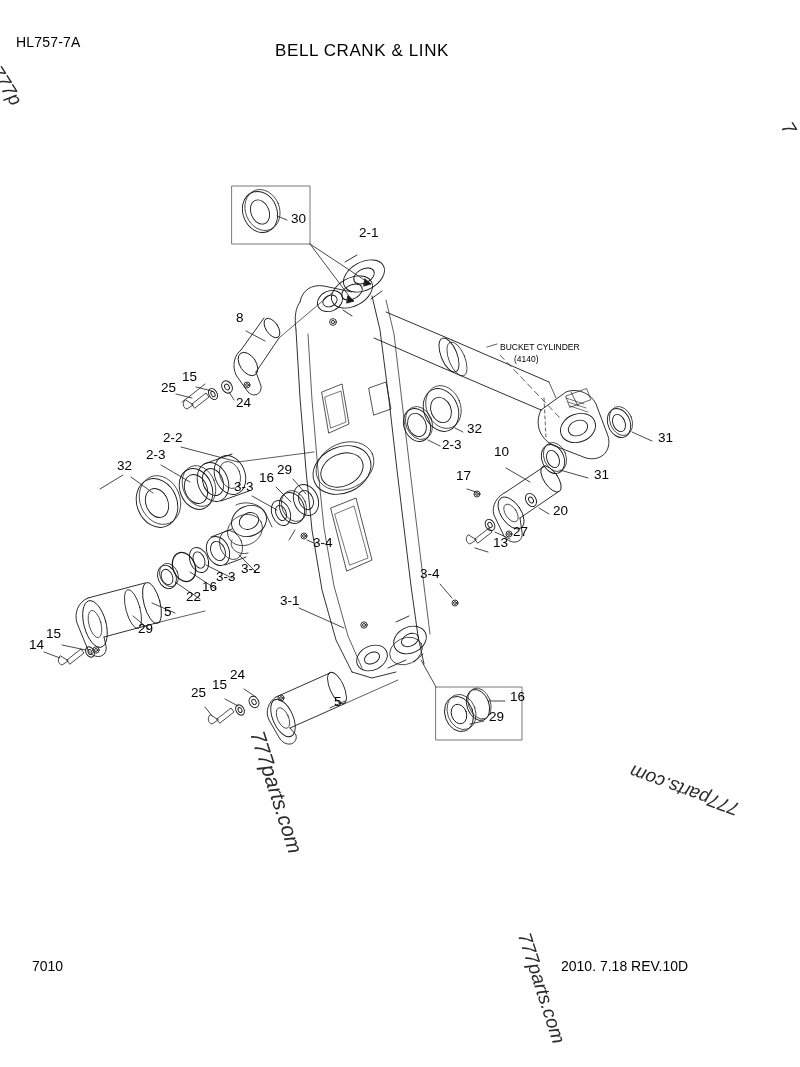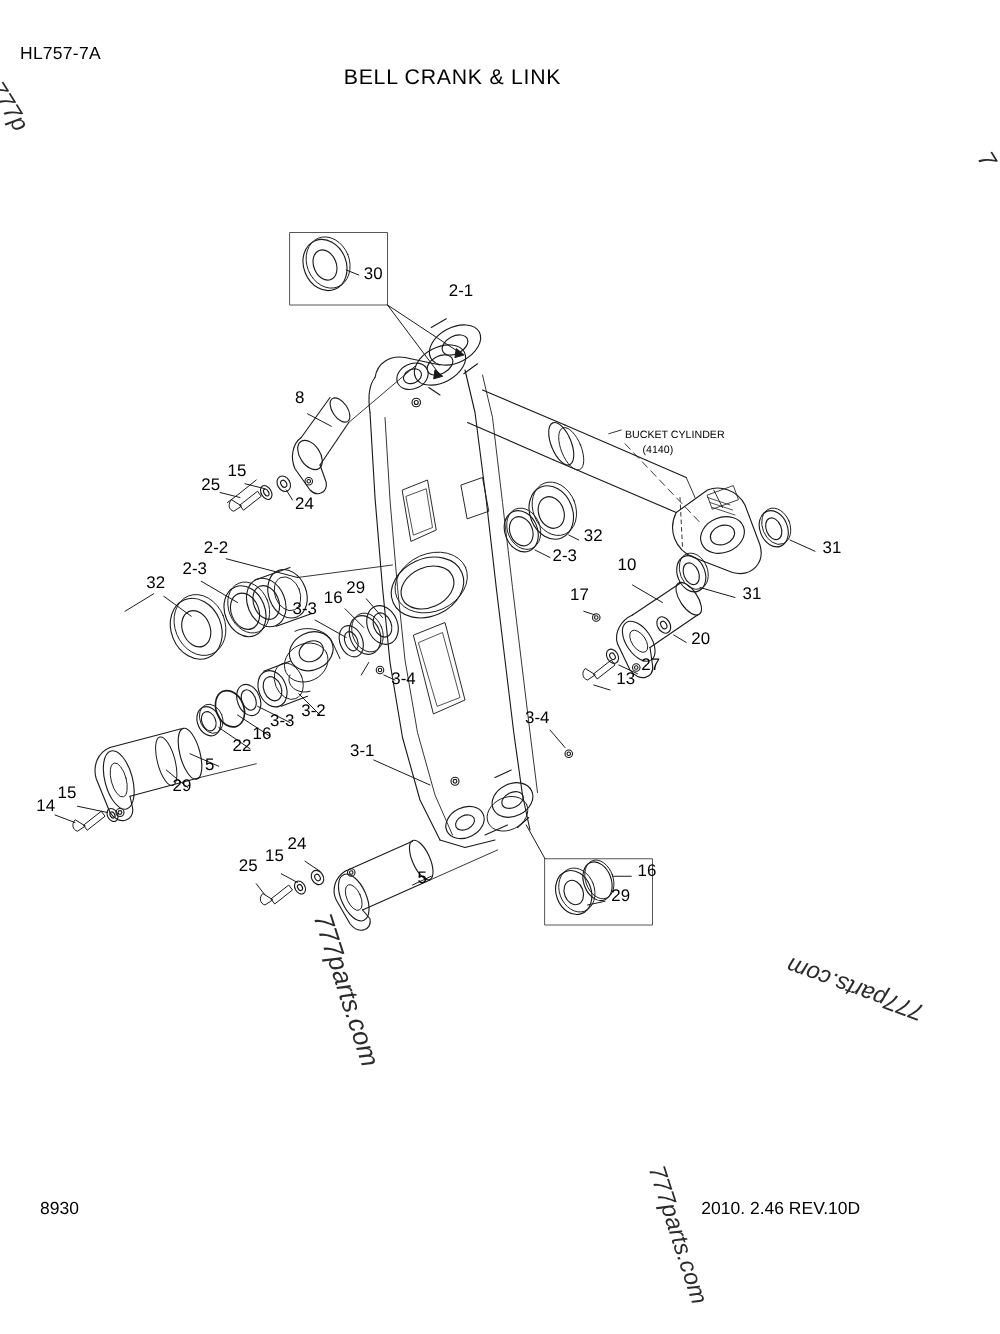"BELL CRANK & LINK" .hdr-title { top: 52px -> 41px }
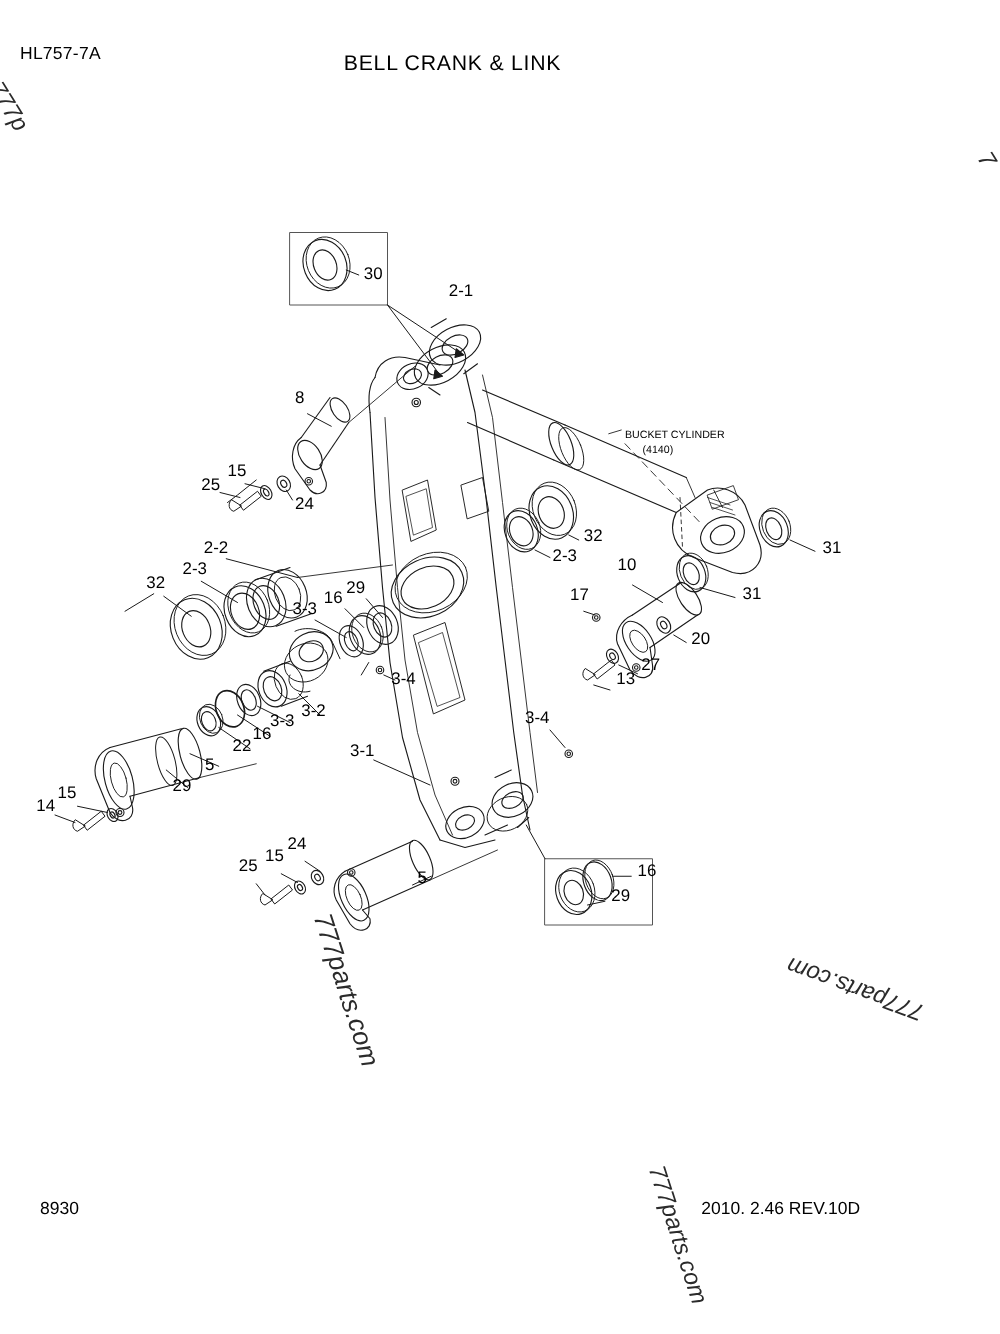"8930" div.ftr-left { text: 8930 -> 7010 }
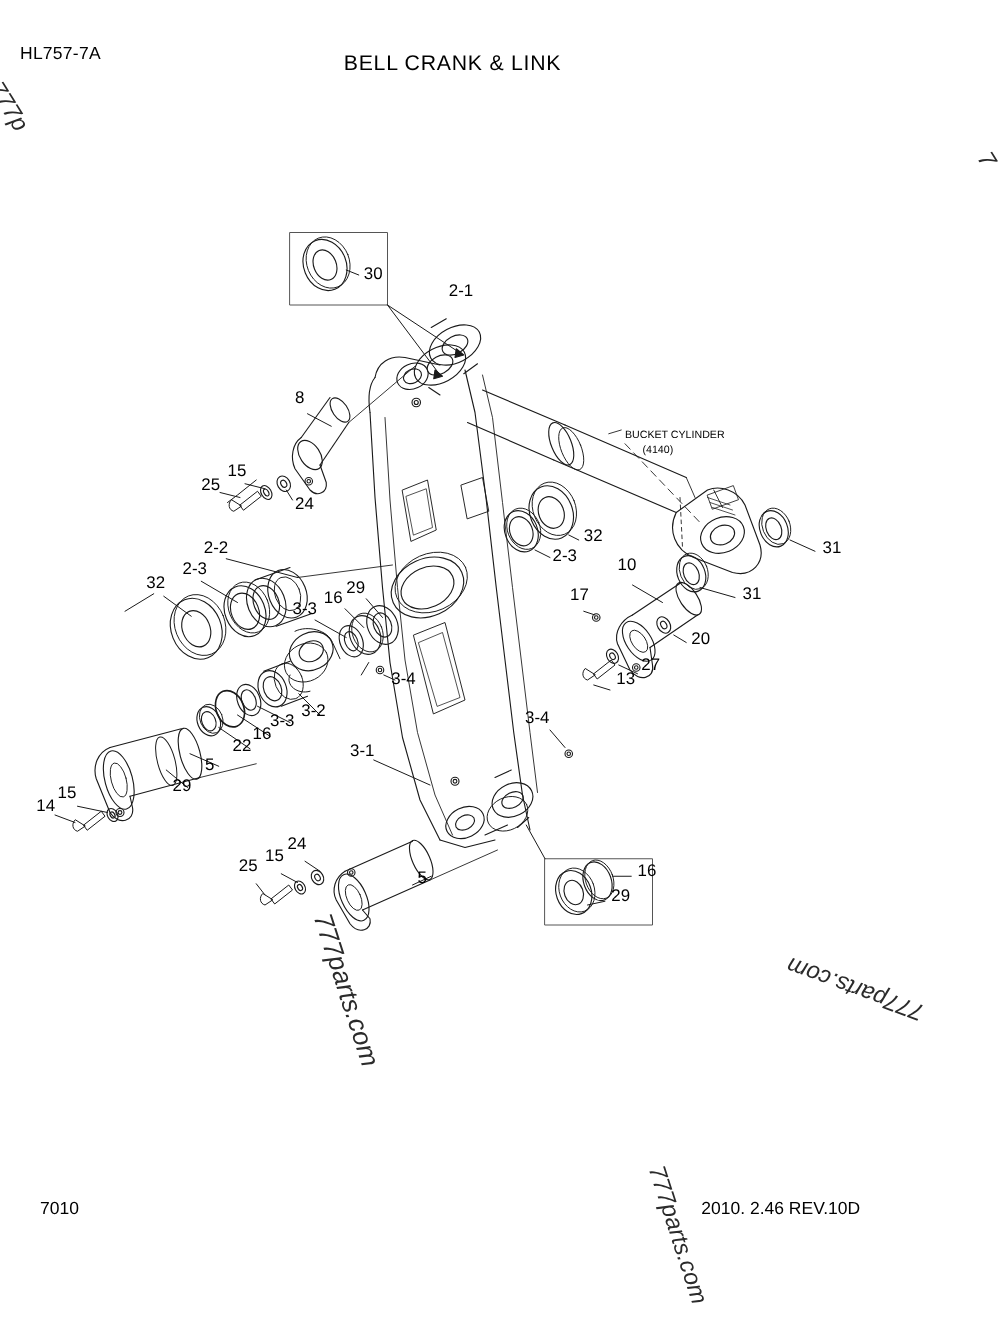"2010. 2.46 REV.10D" div.ftr-right { text: 2.46 -> 7.18 }
